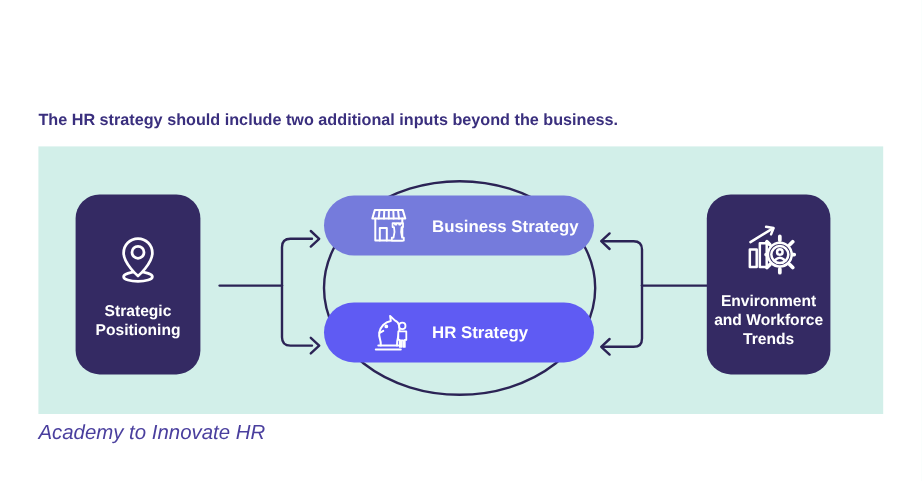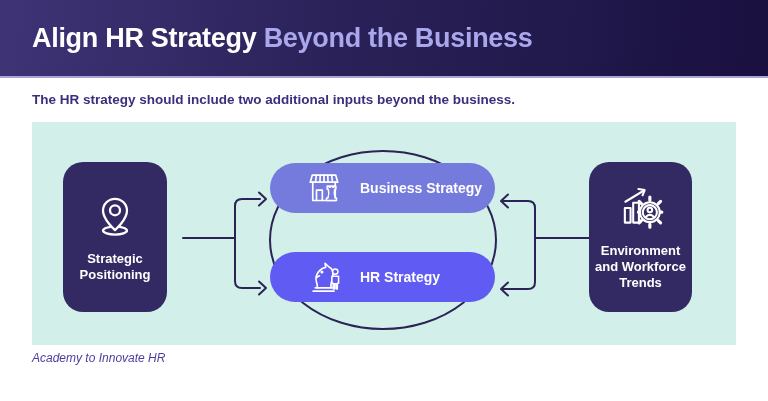"Align HR Strategy Beyond the" div.header { html: <div> <h1><span>Align HR Strategy </span><span>Beyond the Business</span></h1> </div> -> none }
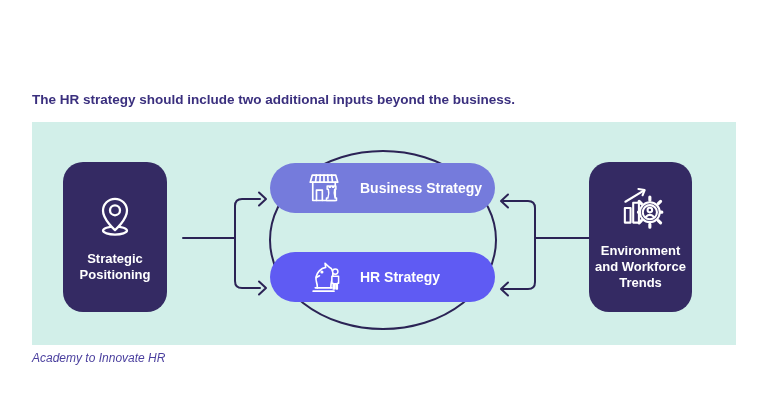"Academy to Innovate HR" .footer { font-size: 12px -> 17px }
